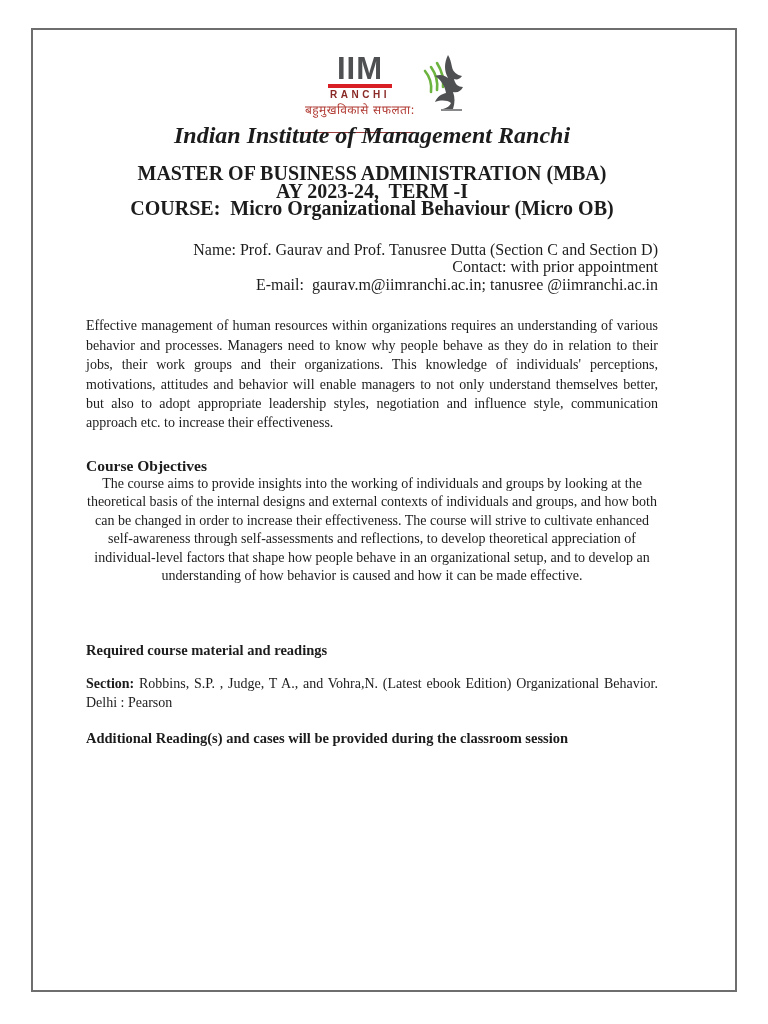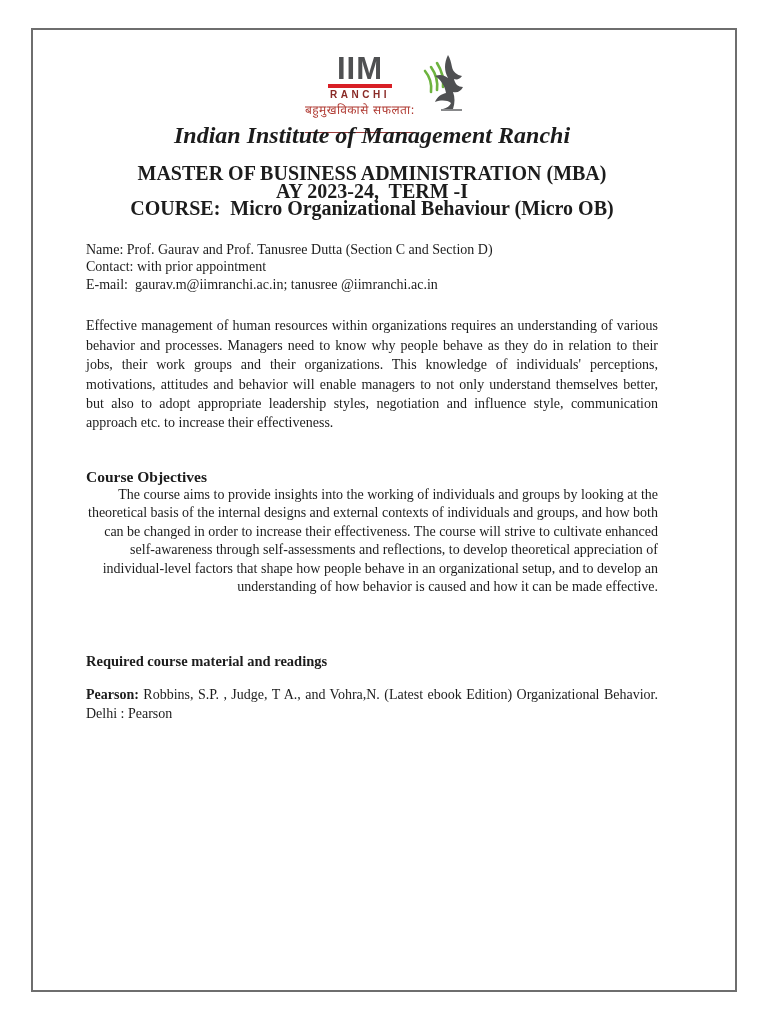"Name: Prof. Gaurav and Prof." .info-line { font-size: 14px -> 16px; text-align: none -> right }
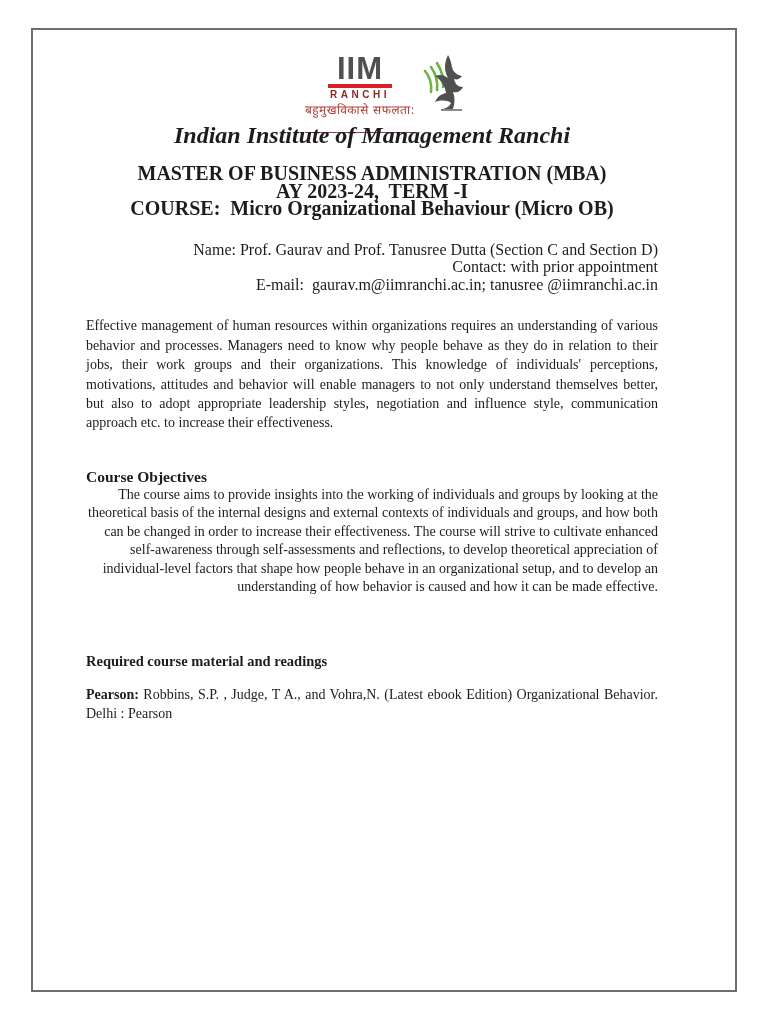"Course Objectives" .obj-section { margin-top: 34px -> 23px }
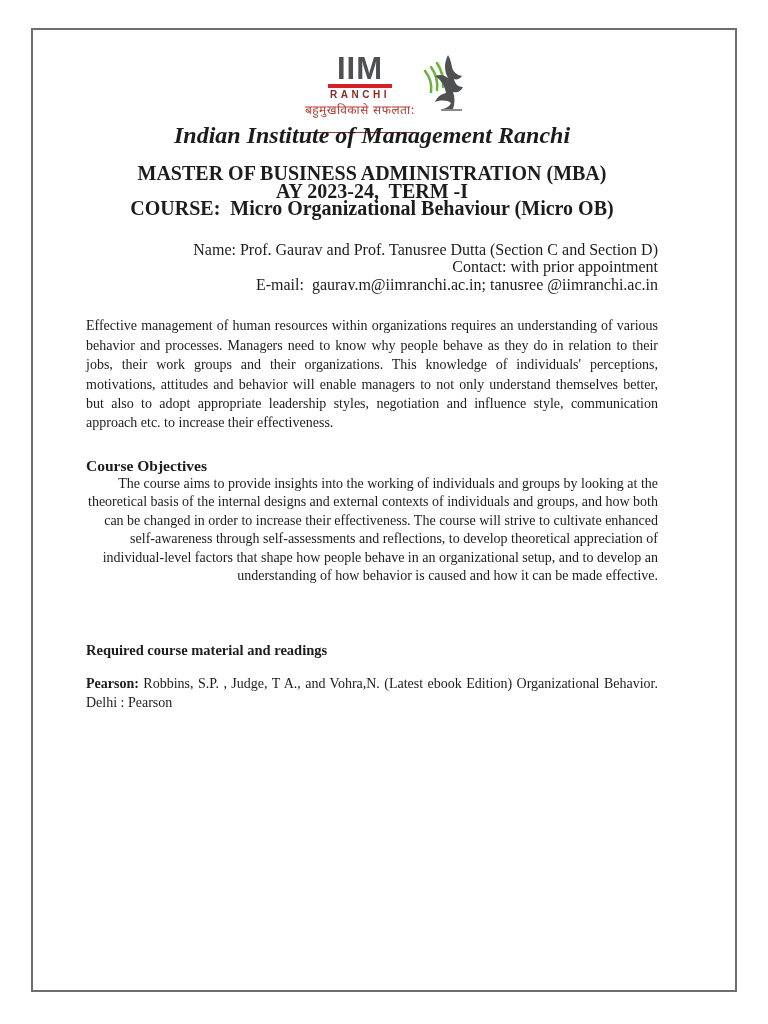"The course aims to provide" .obj-body { text-align: right -> center }
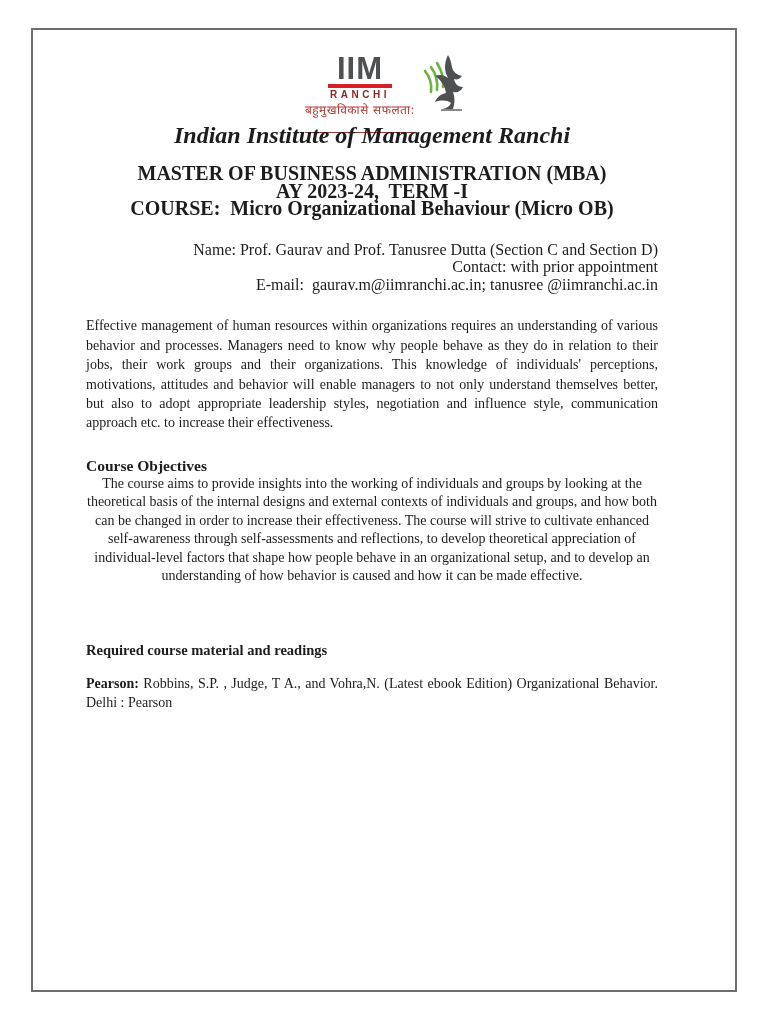"Pearson:" span.textbook-label { text: Pearson -> Section }
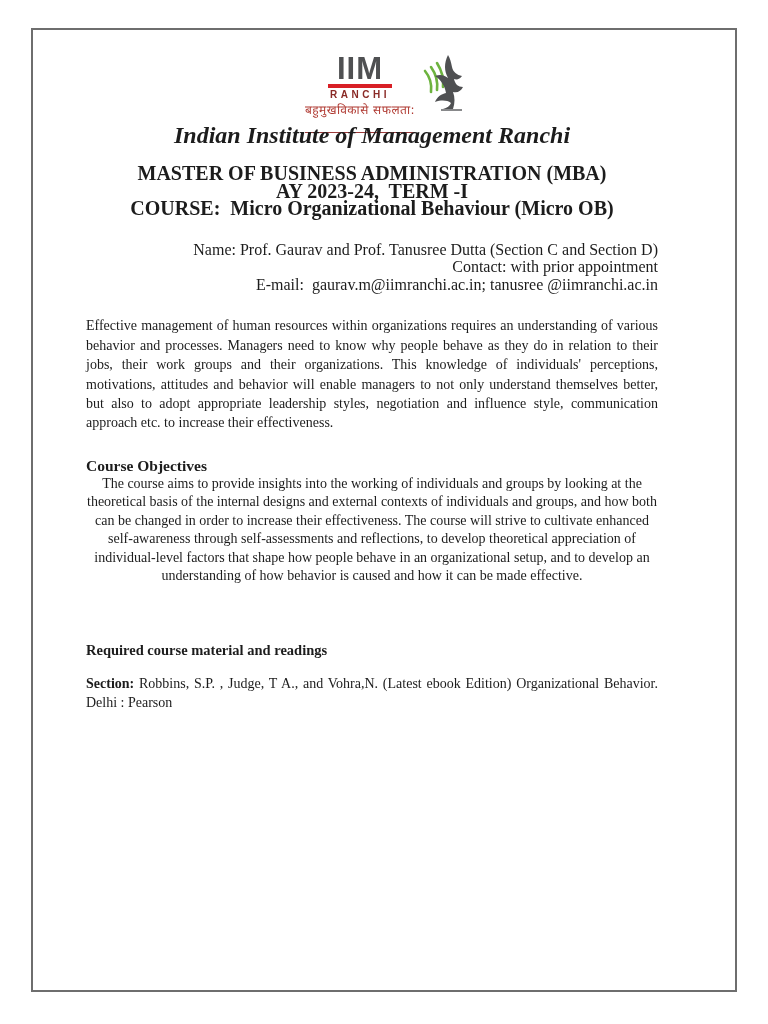"Additional Reading(s) and cases will" div.additional-note { html: none -> <div>Additional Reading(s) and cases will be provided during the classroom session</div> }
